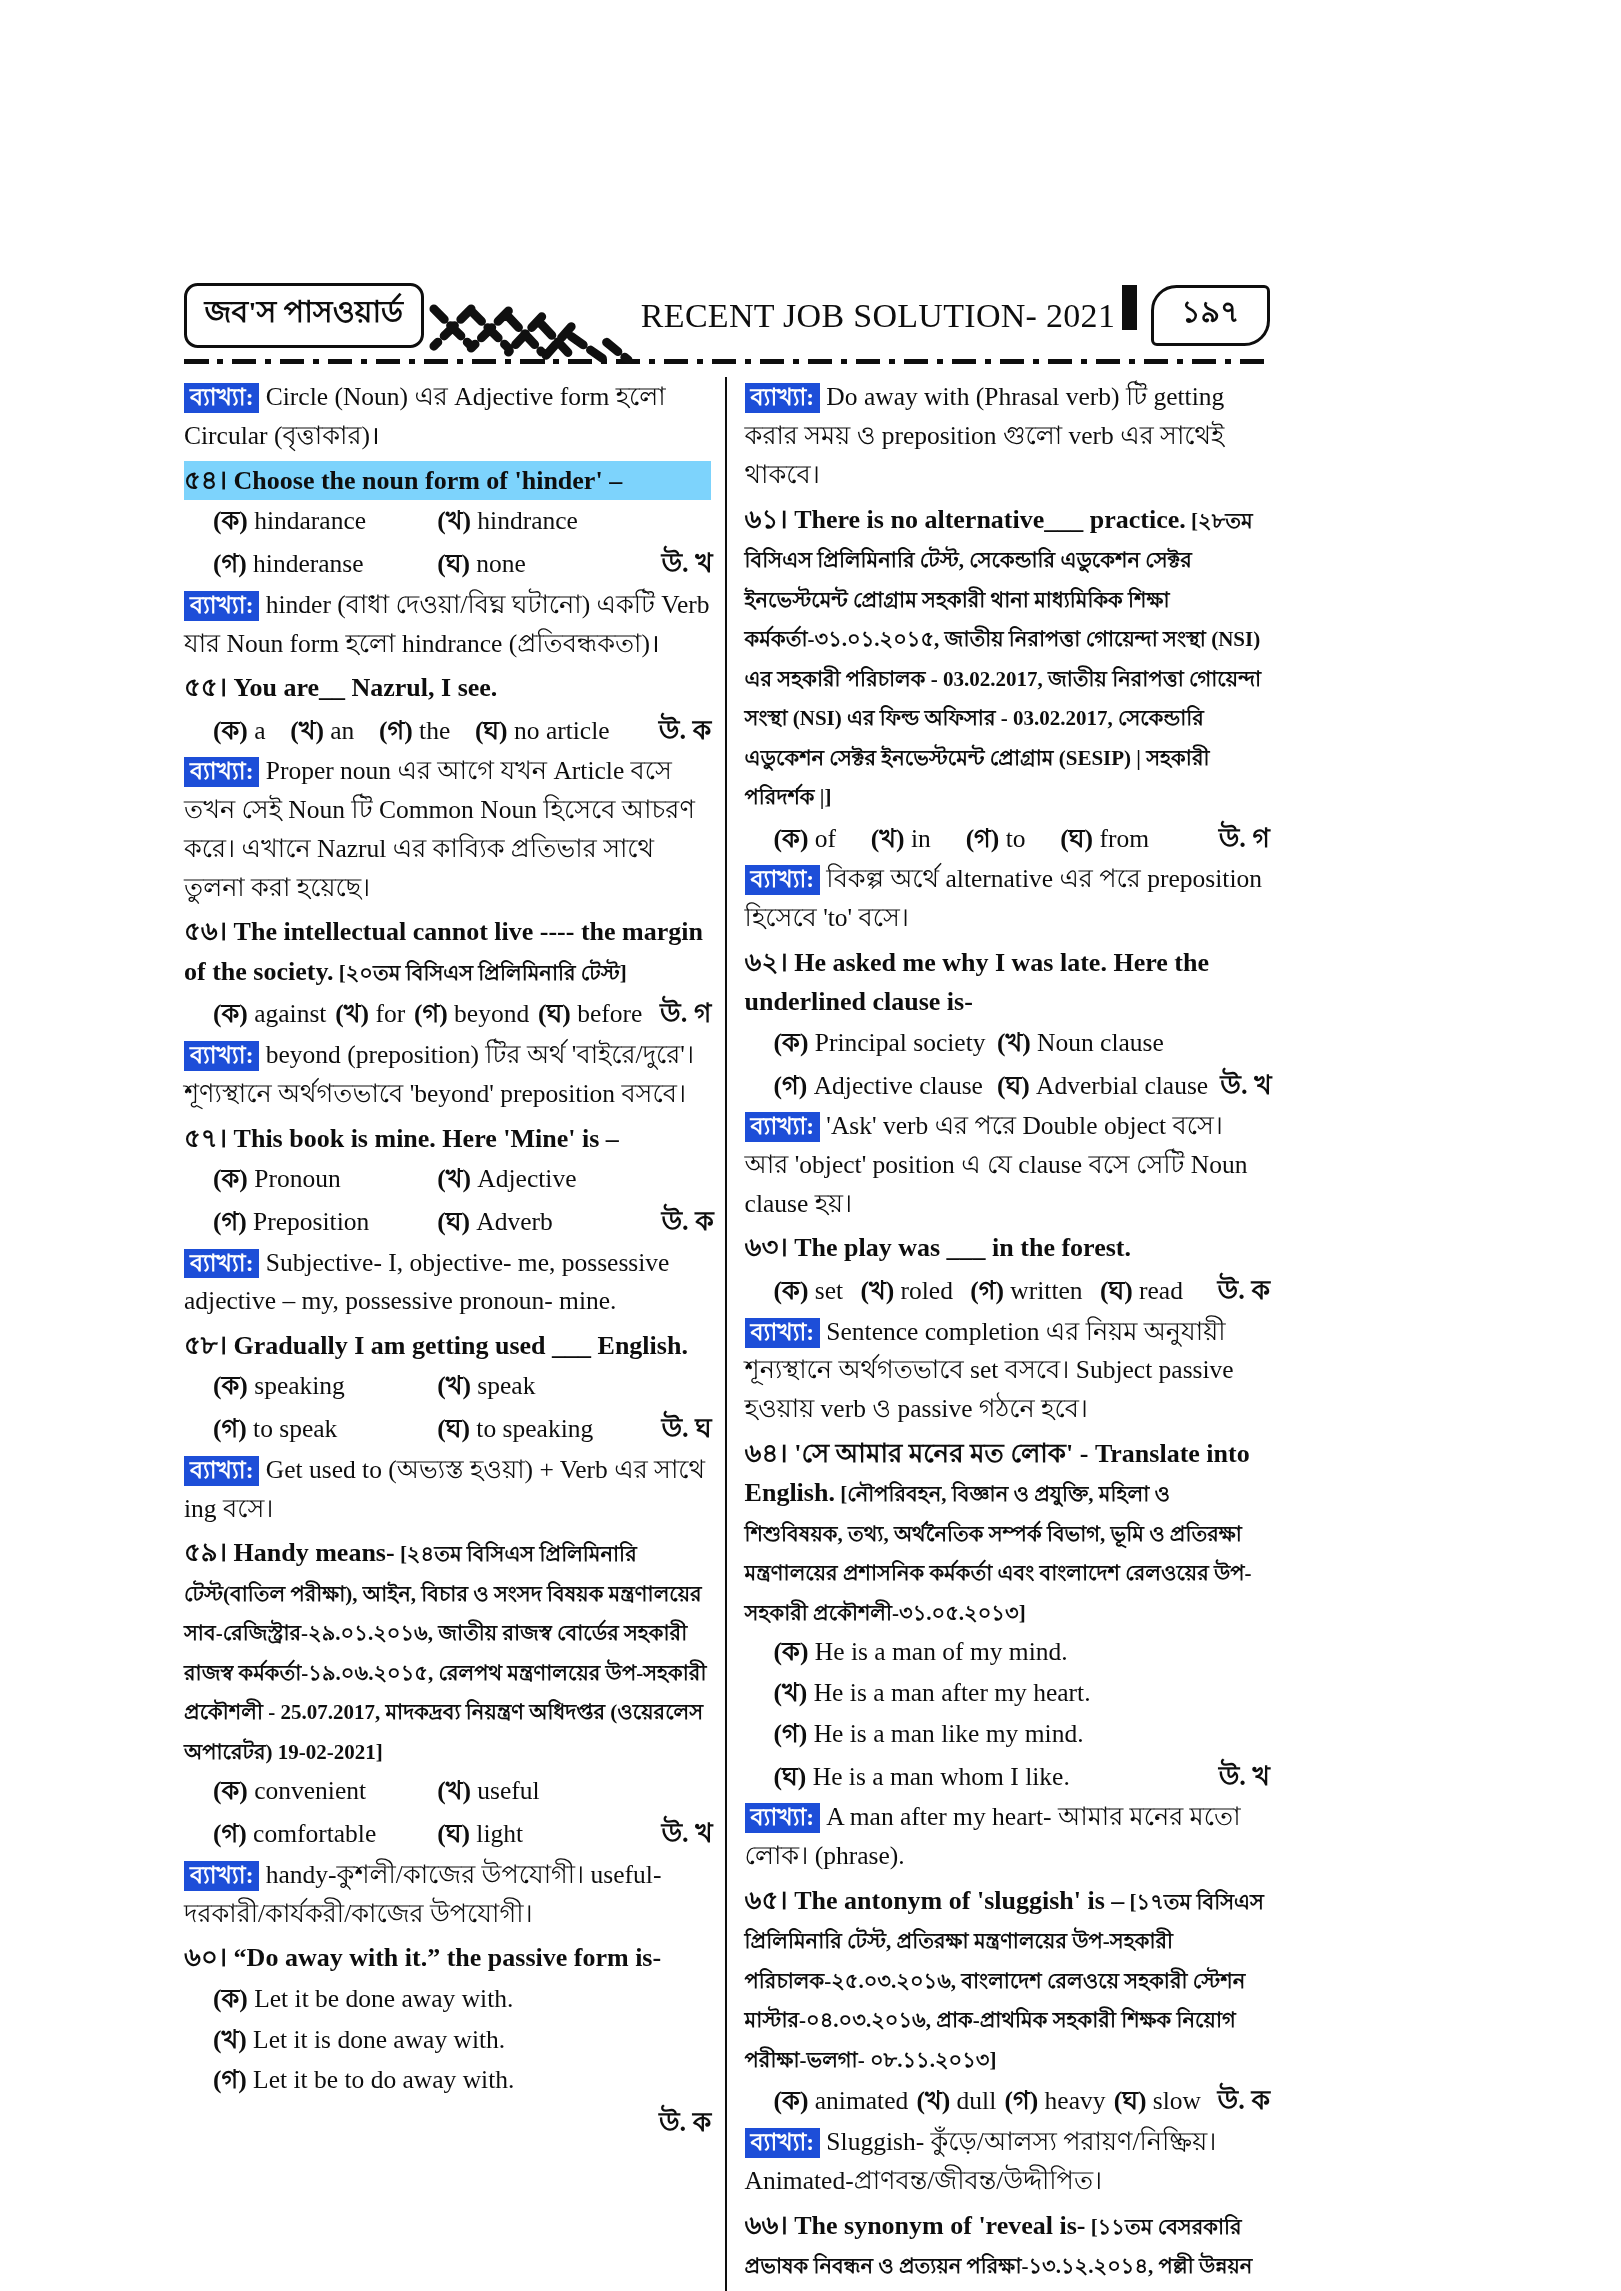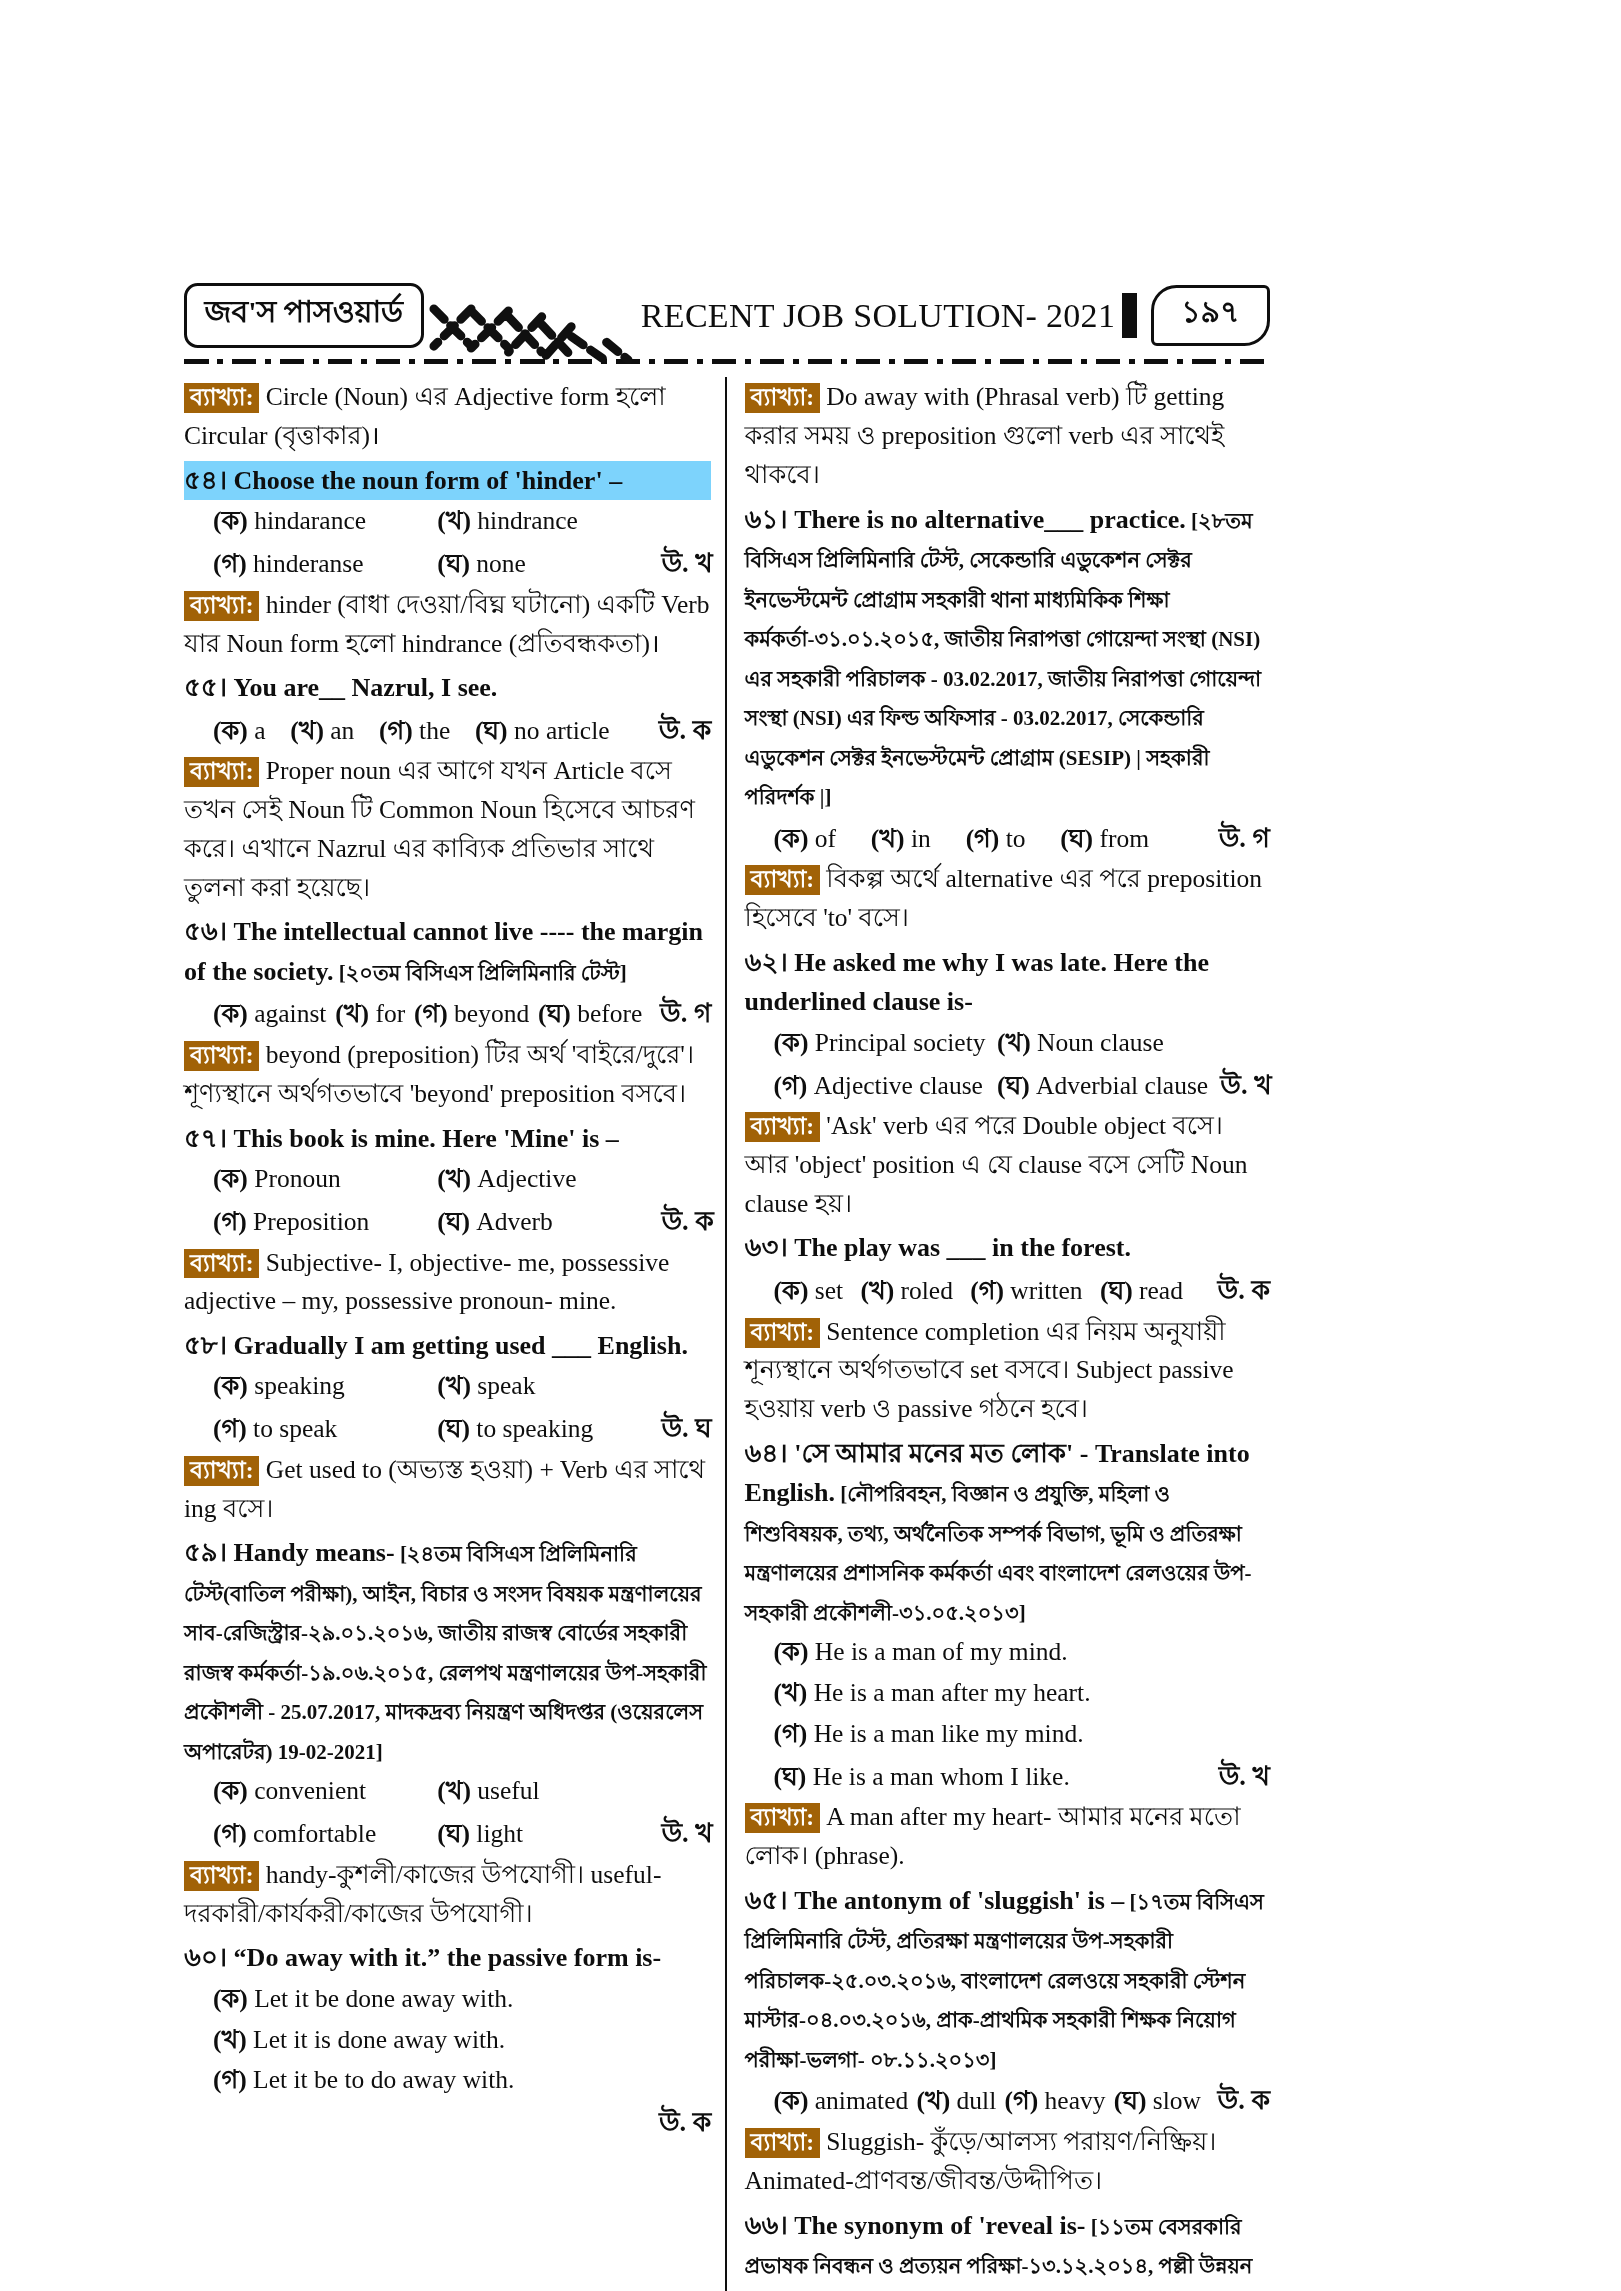"১৯৭" .pageno-wrap { align-items: center -> flex-start }
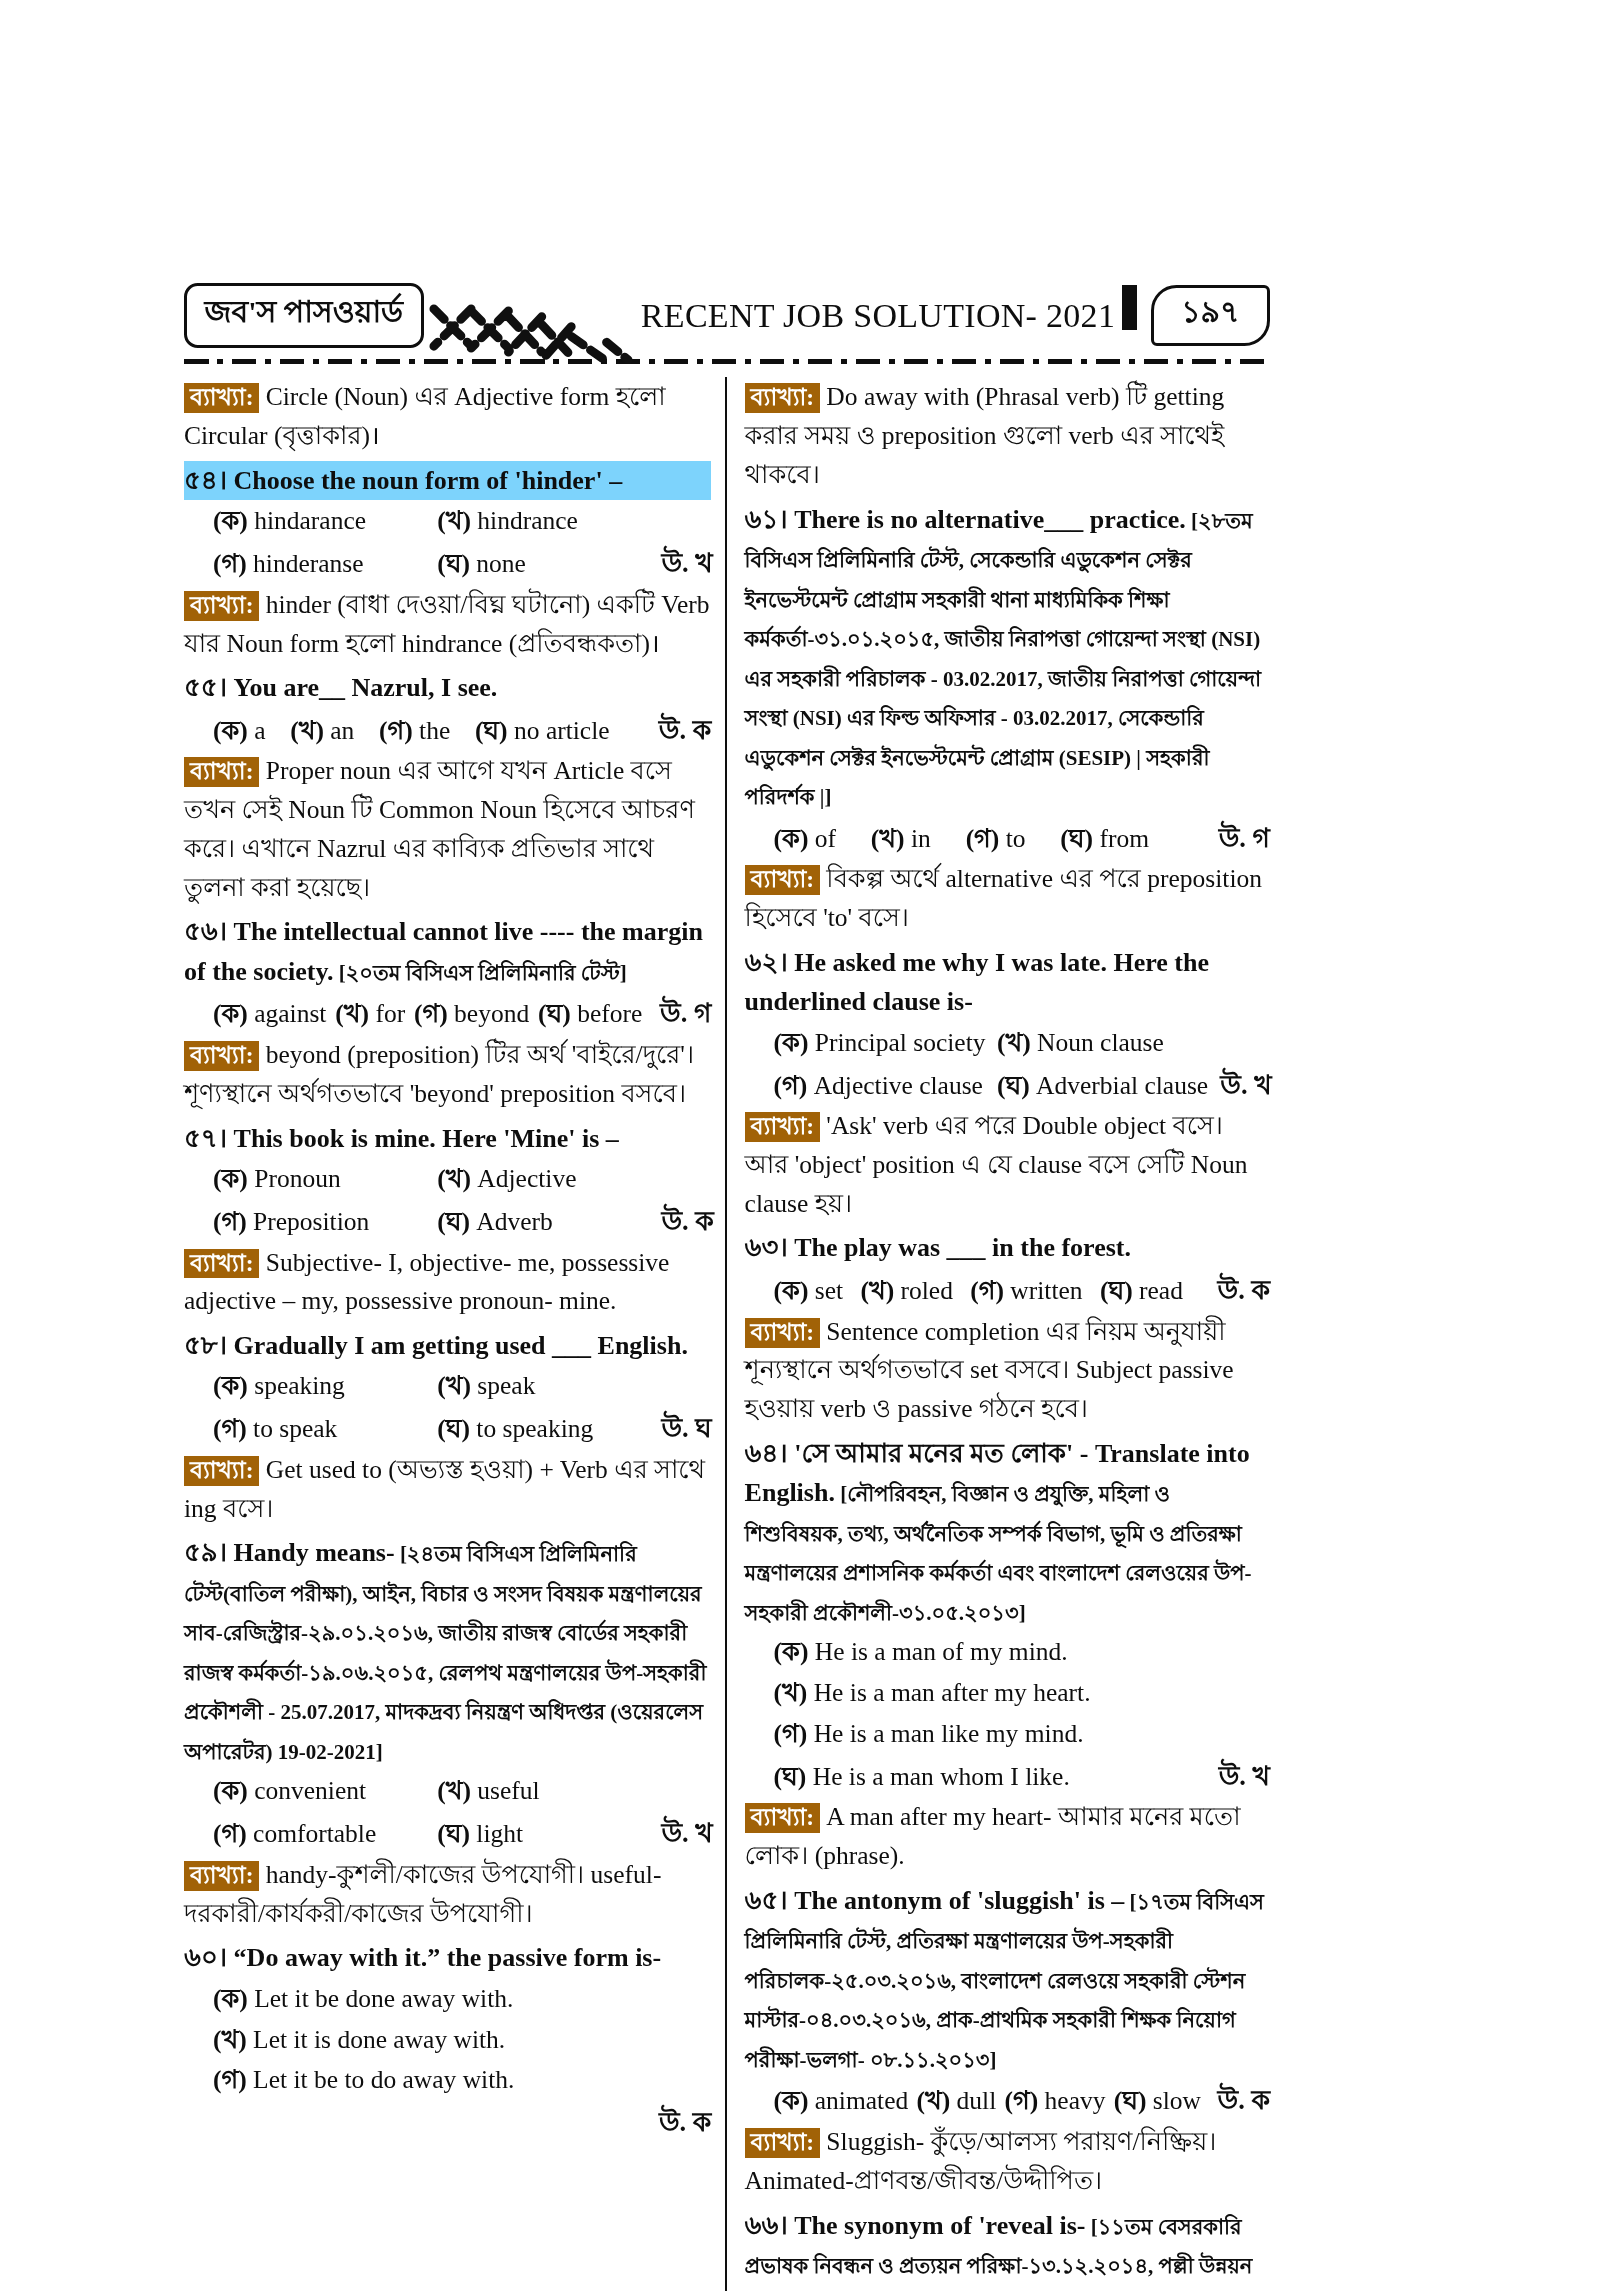"ব্যাখ্যা:" .explain-label { background: #a16207 -> #1d4ed8 }
